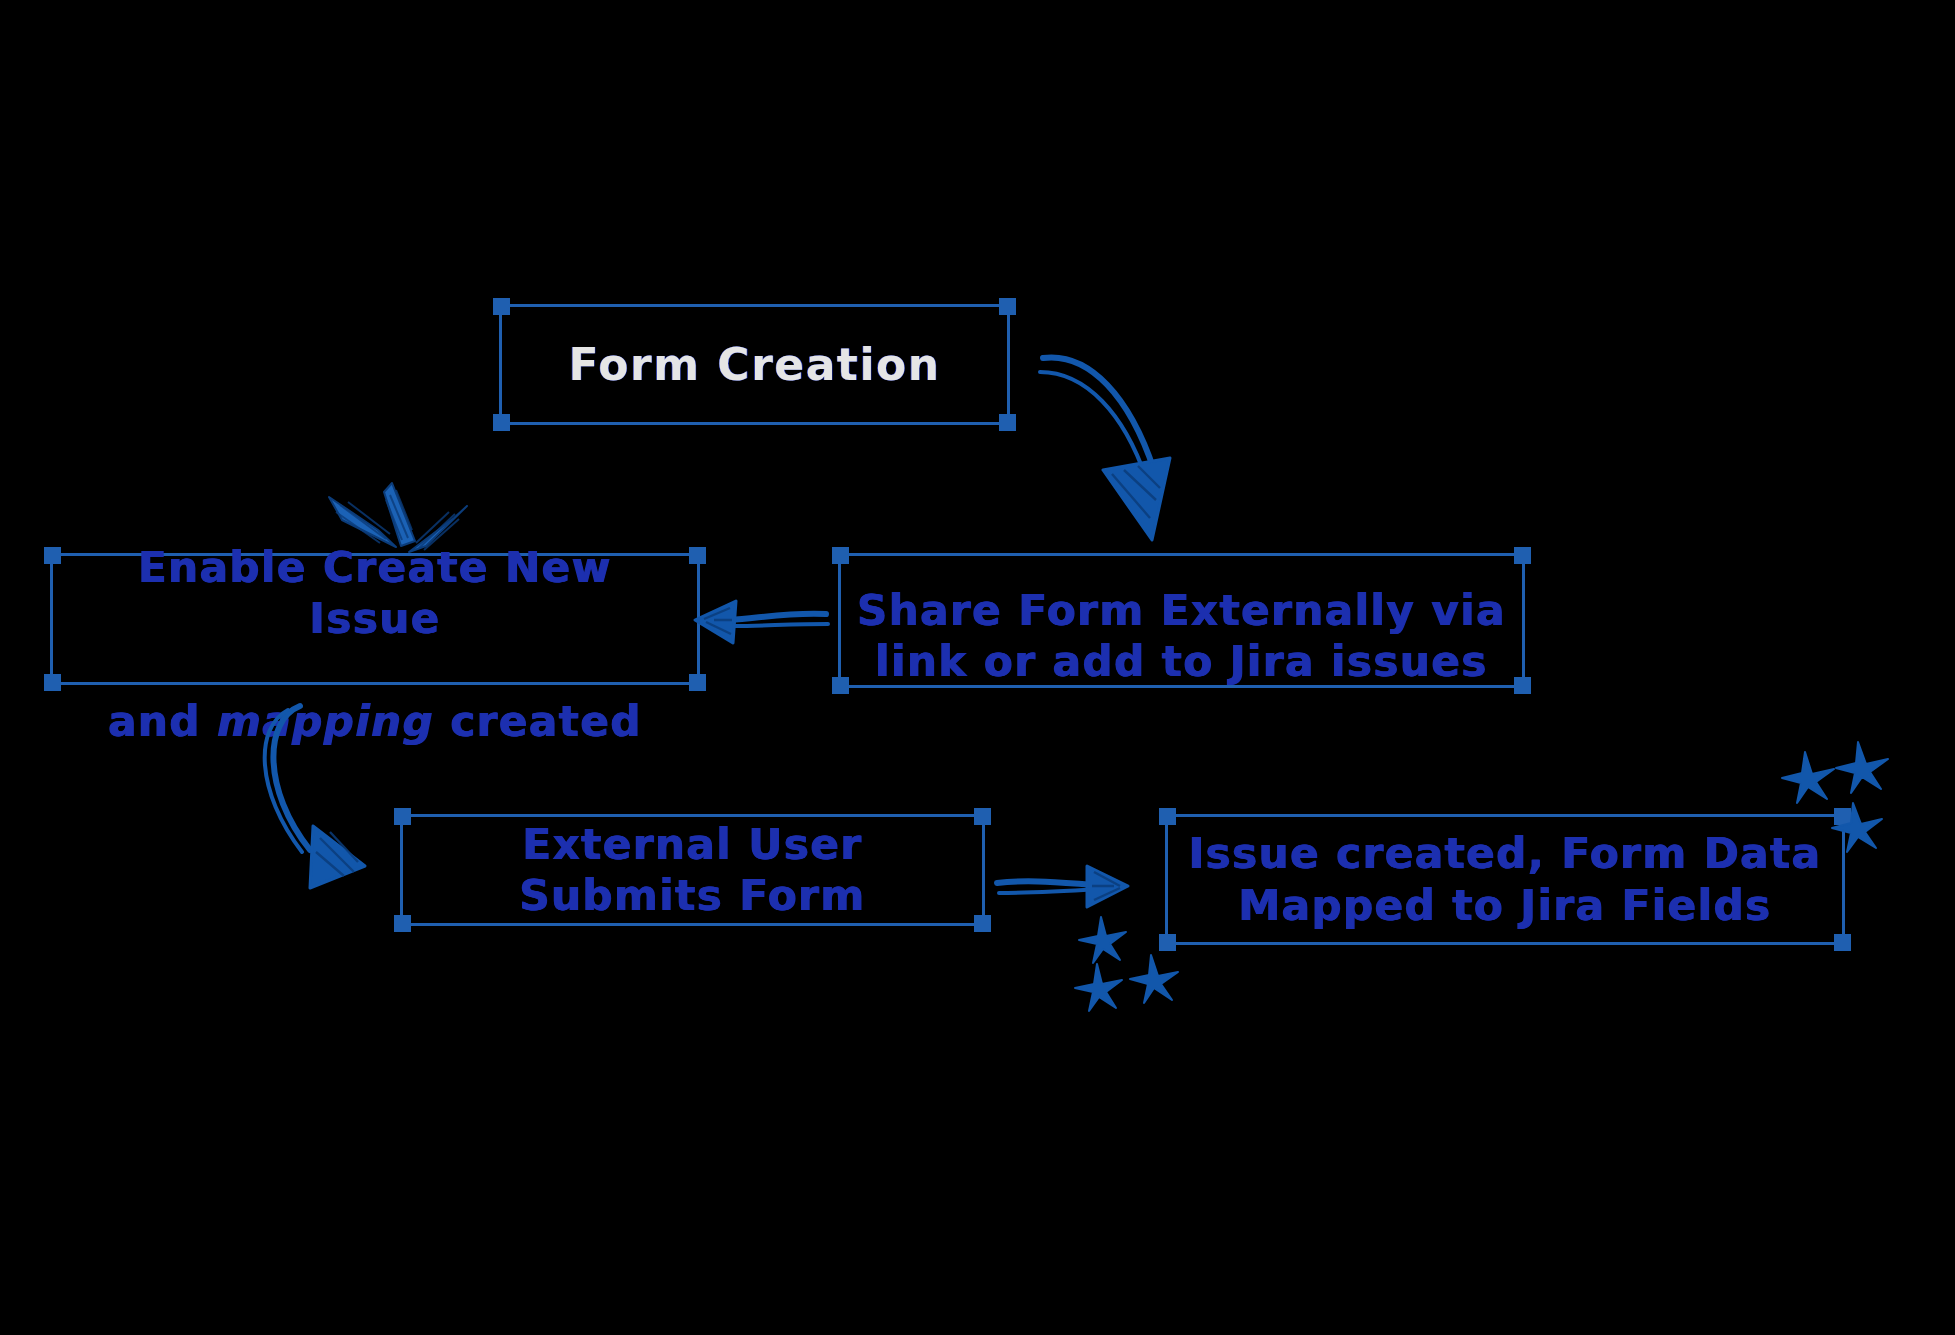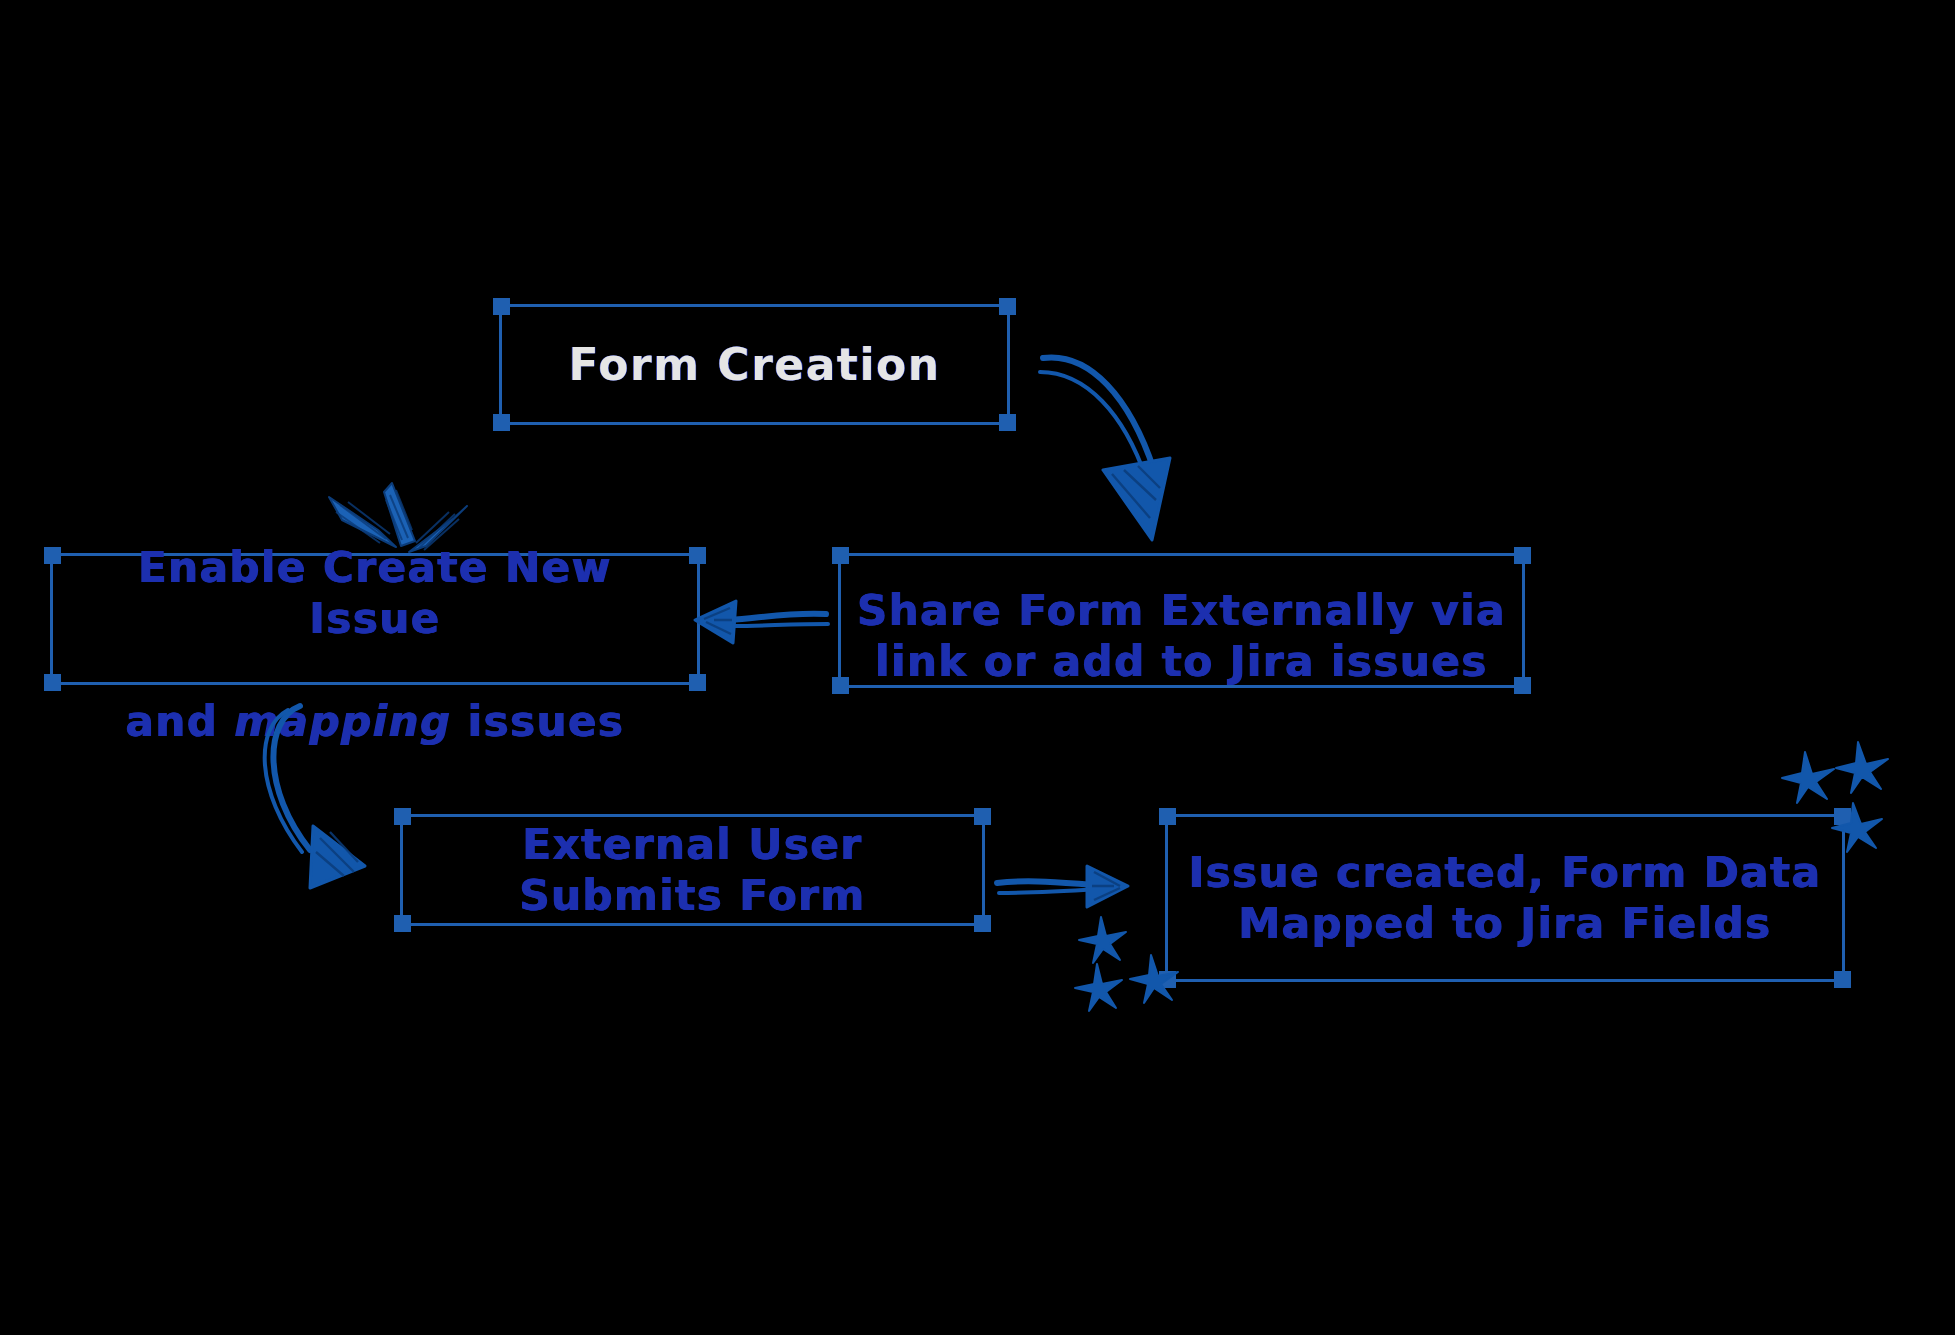"issues" span { text: issues -> created }
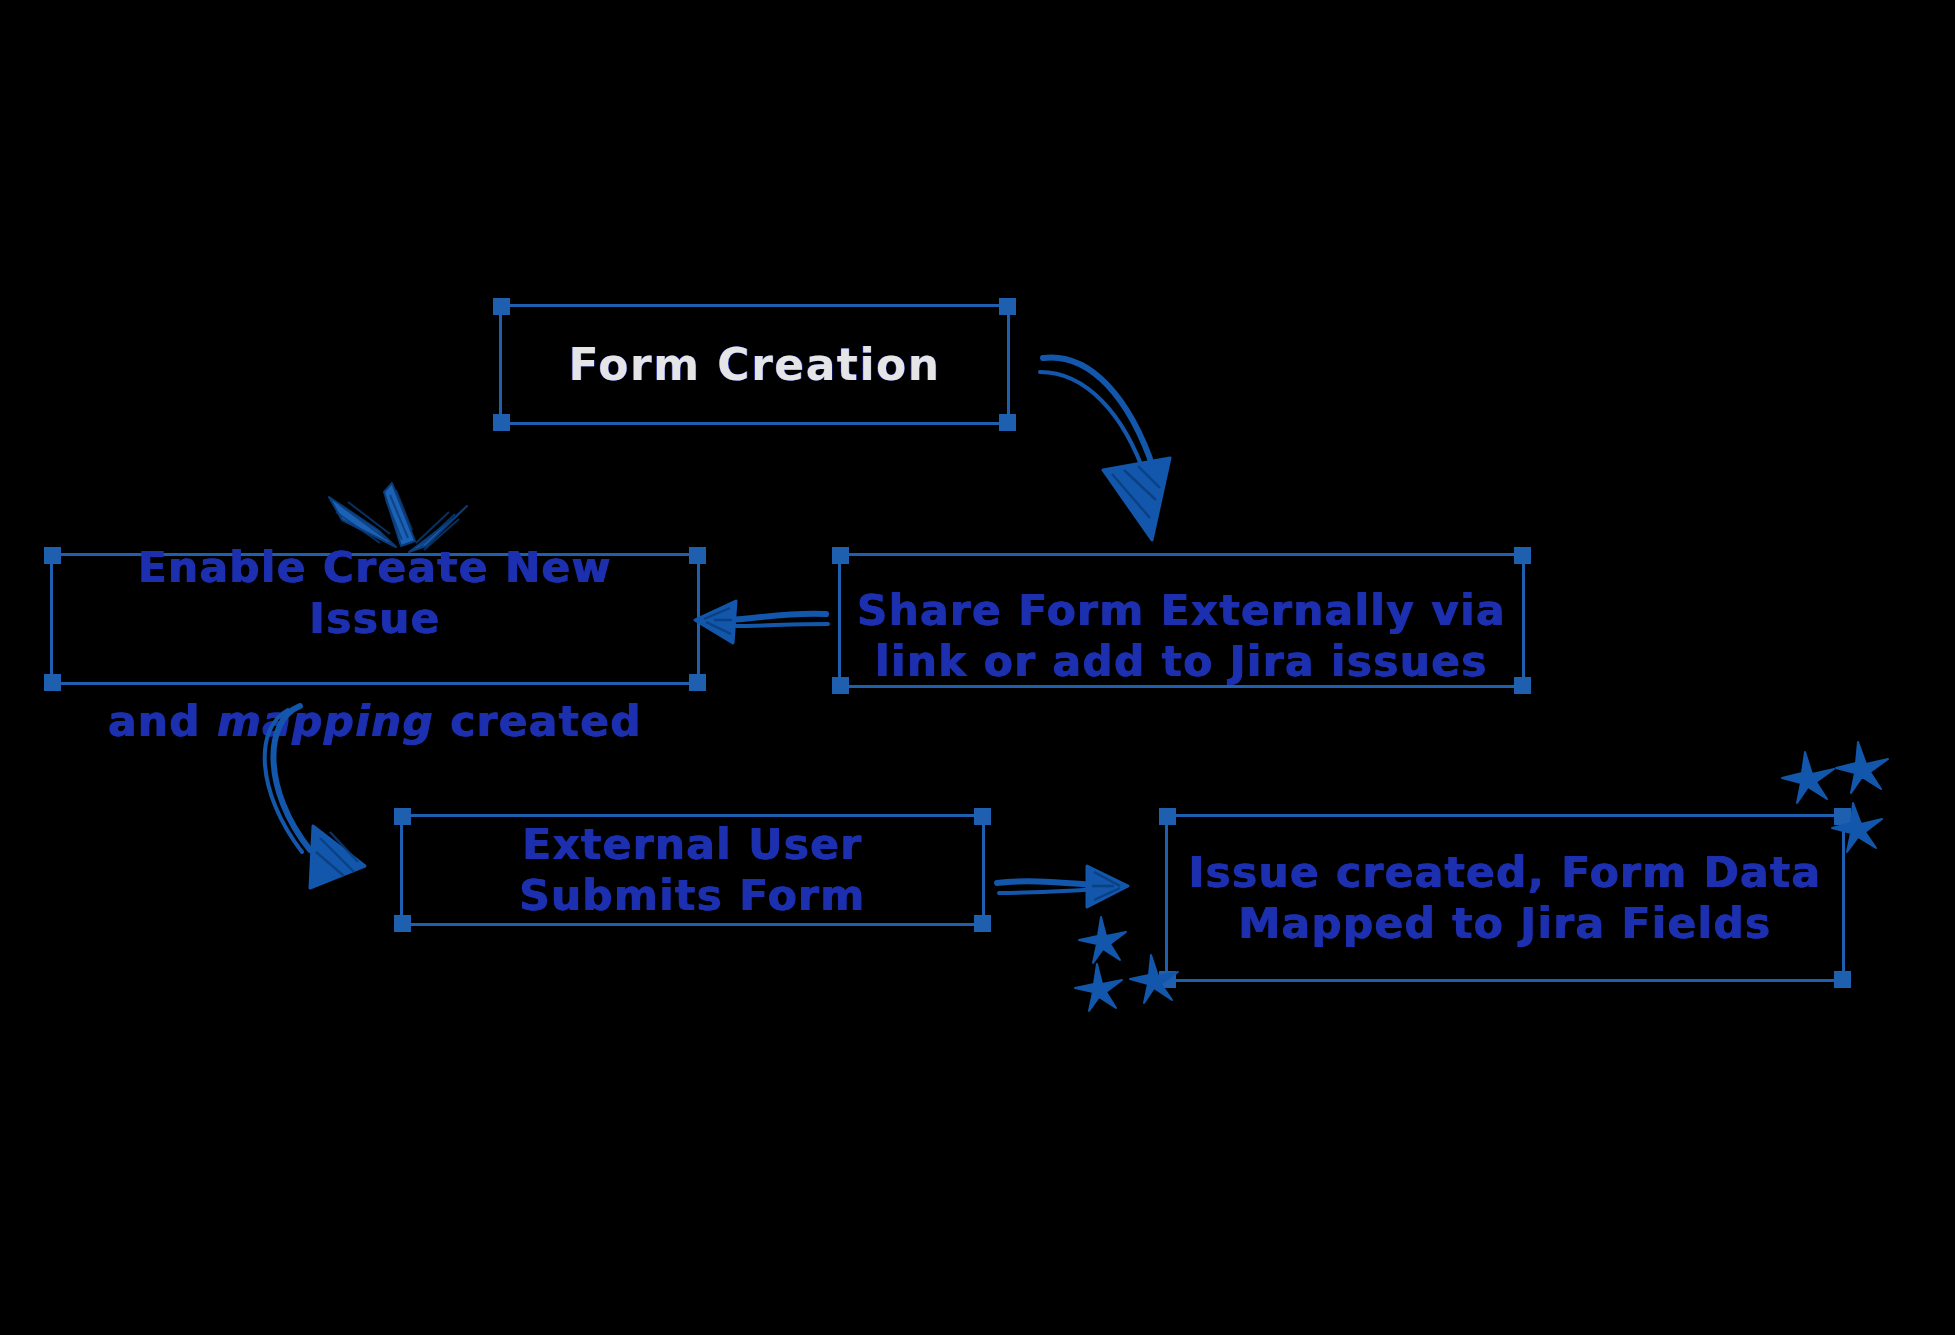"Issue created, Form Data" div.node { height: 168px -> 131px }
